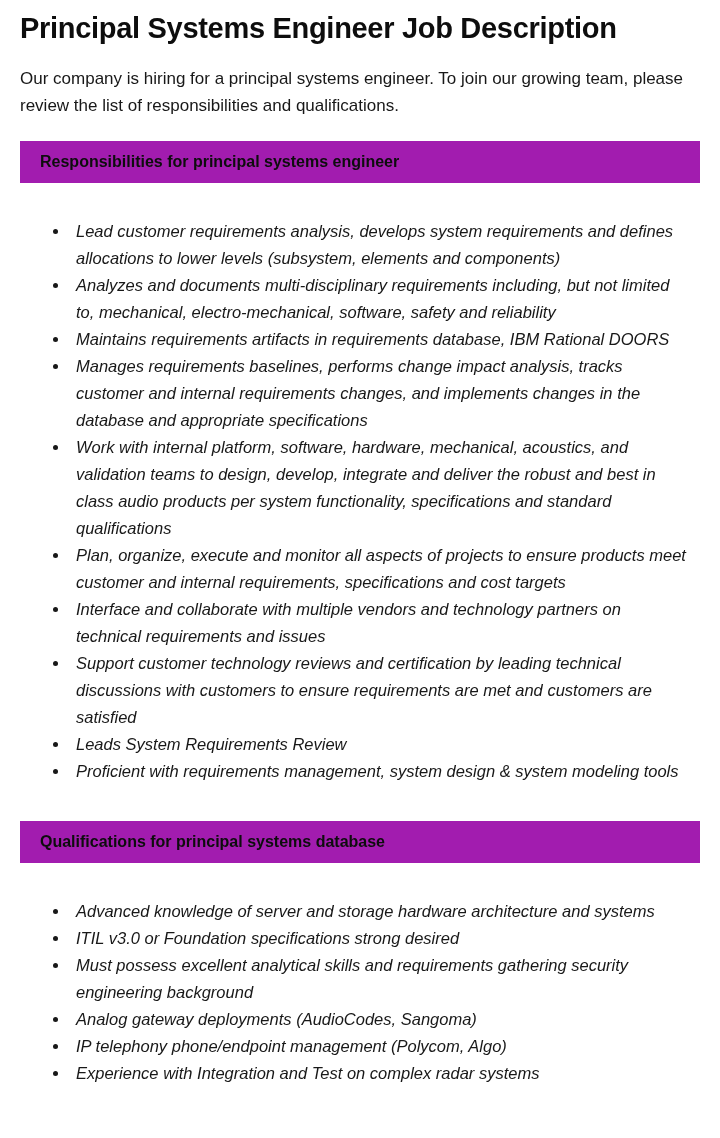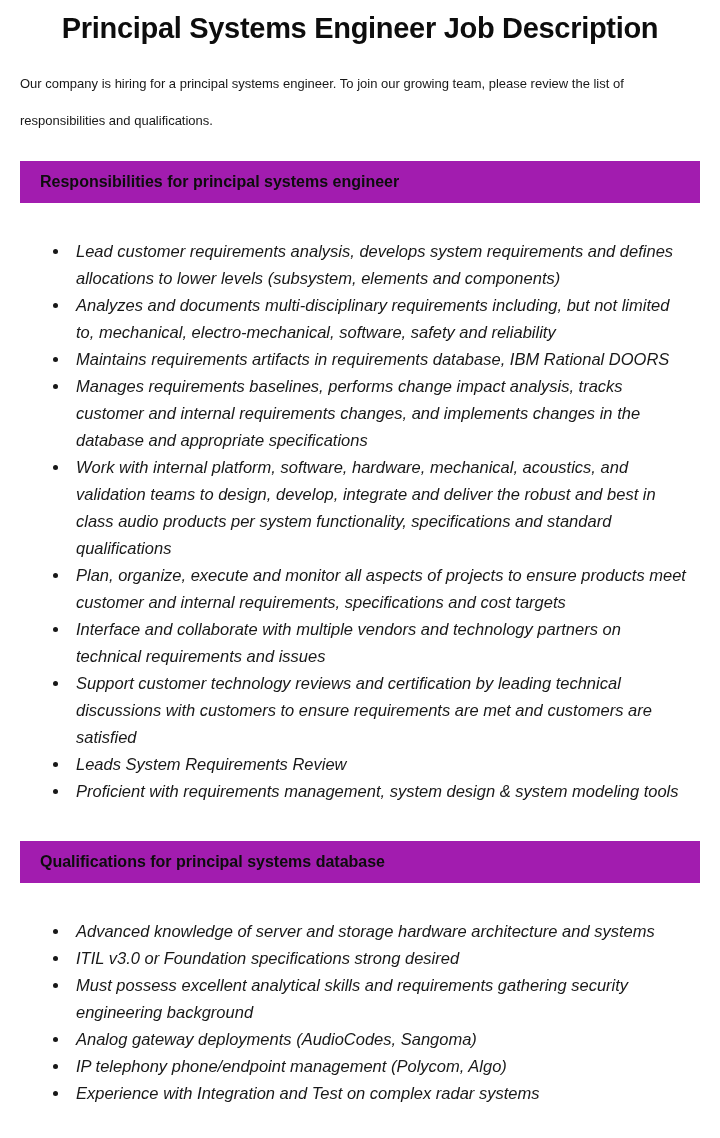"Principal Systems Engineer Job" .page-title { text-align: center -> left }
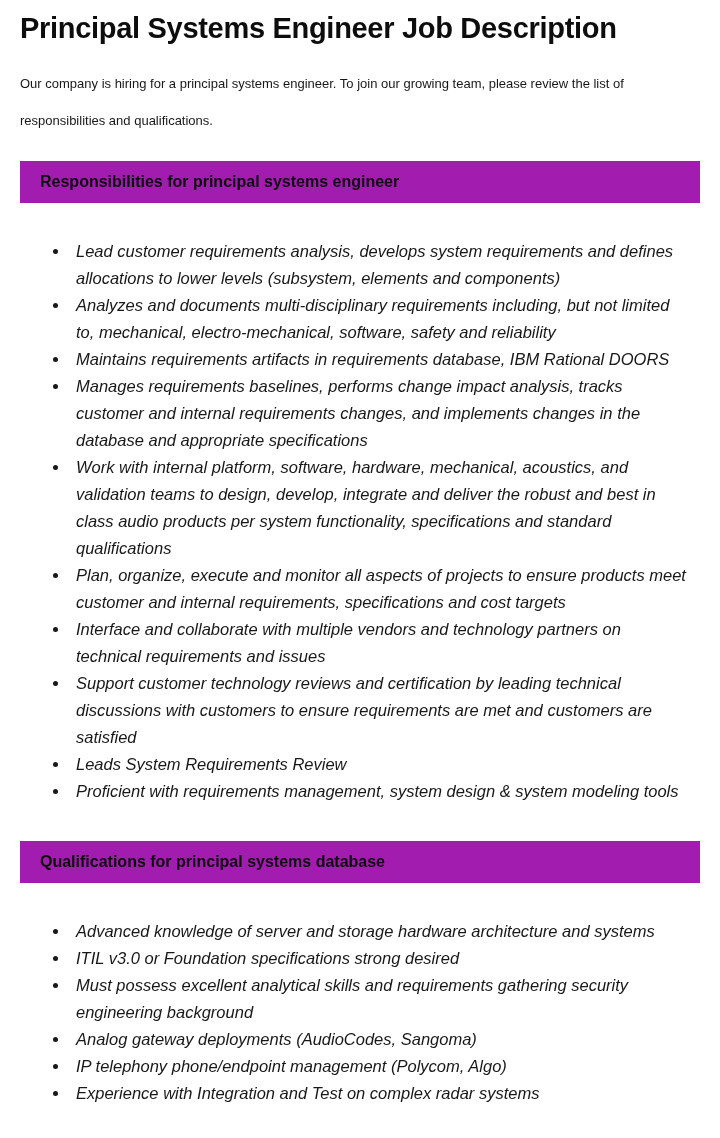"Our company is hiring for" .intro { font-size: 13px -> 17px; line-height: 37px -> 27px }
